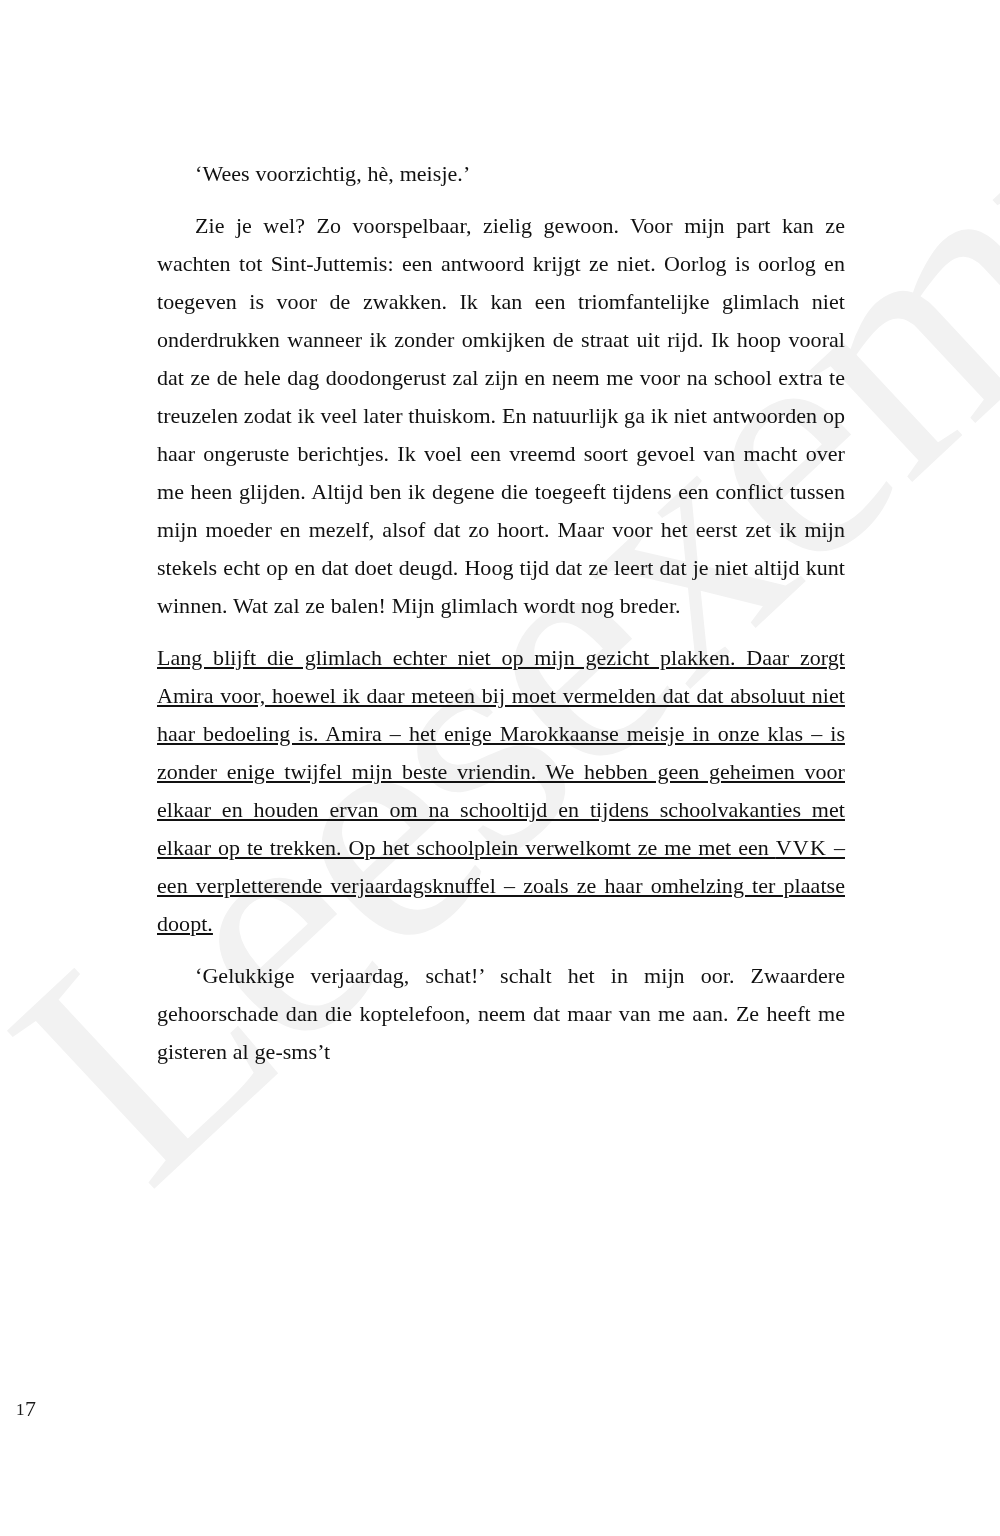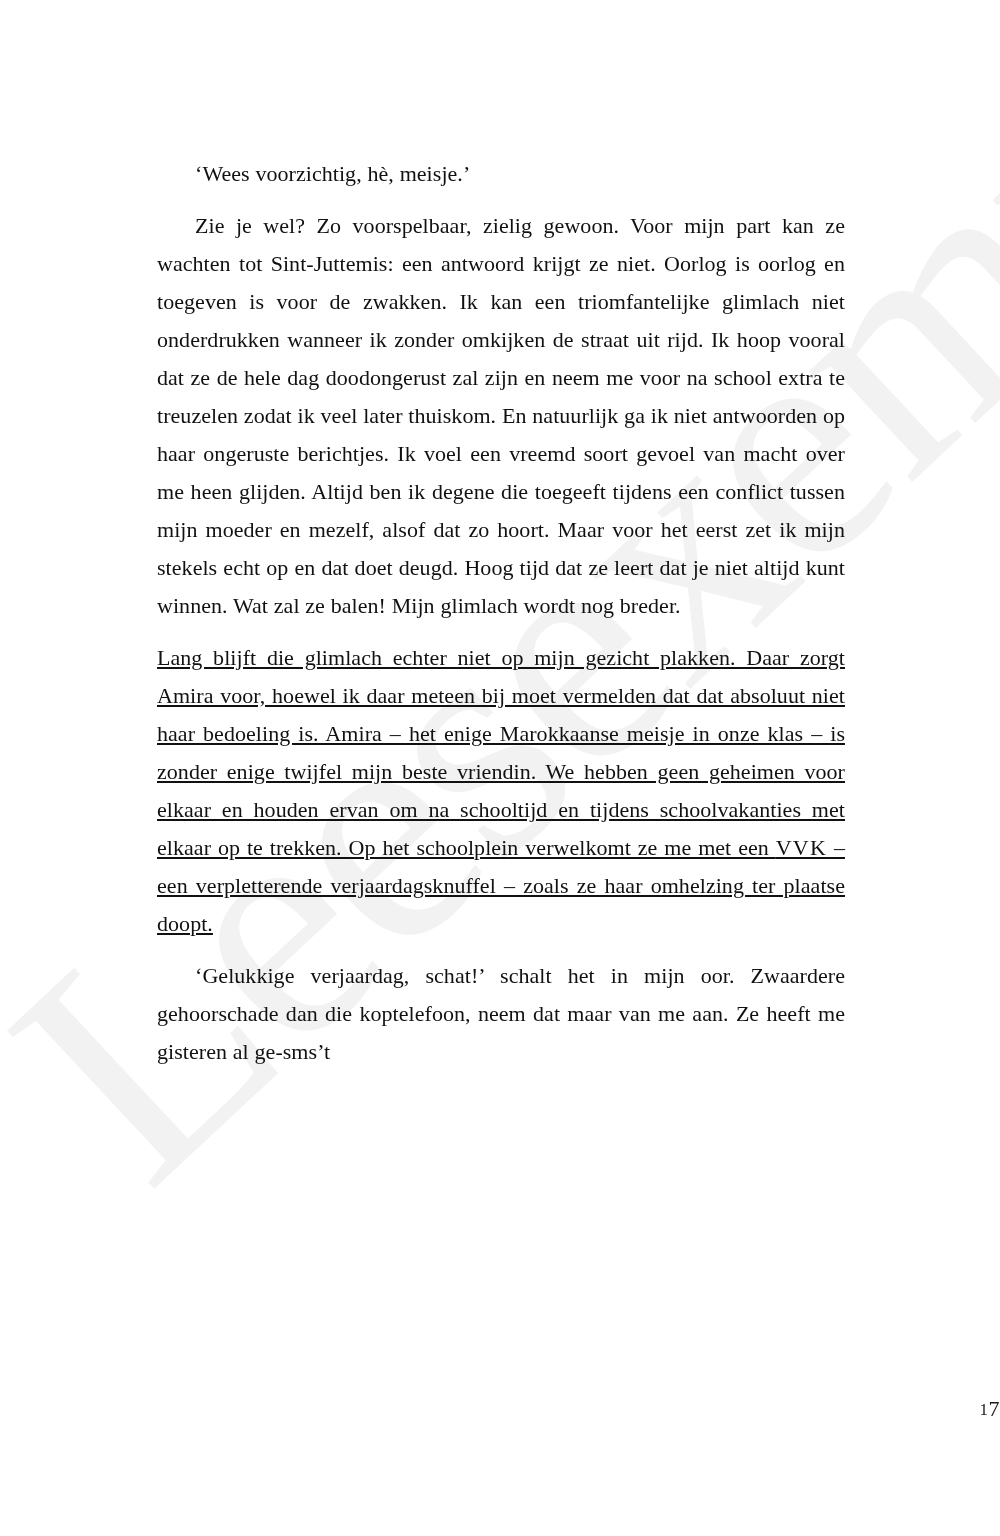"17" .folio { text-align: right -> left }
